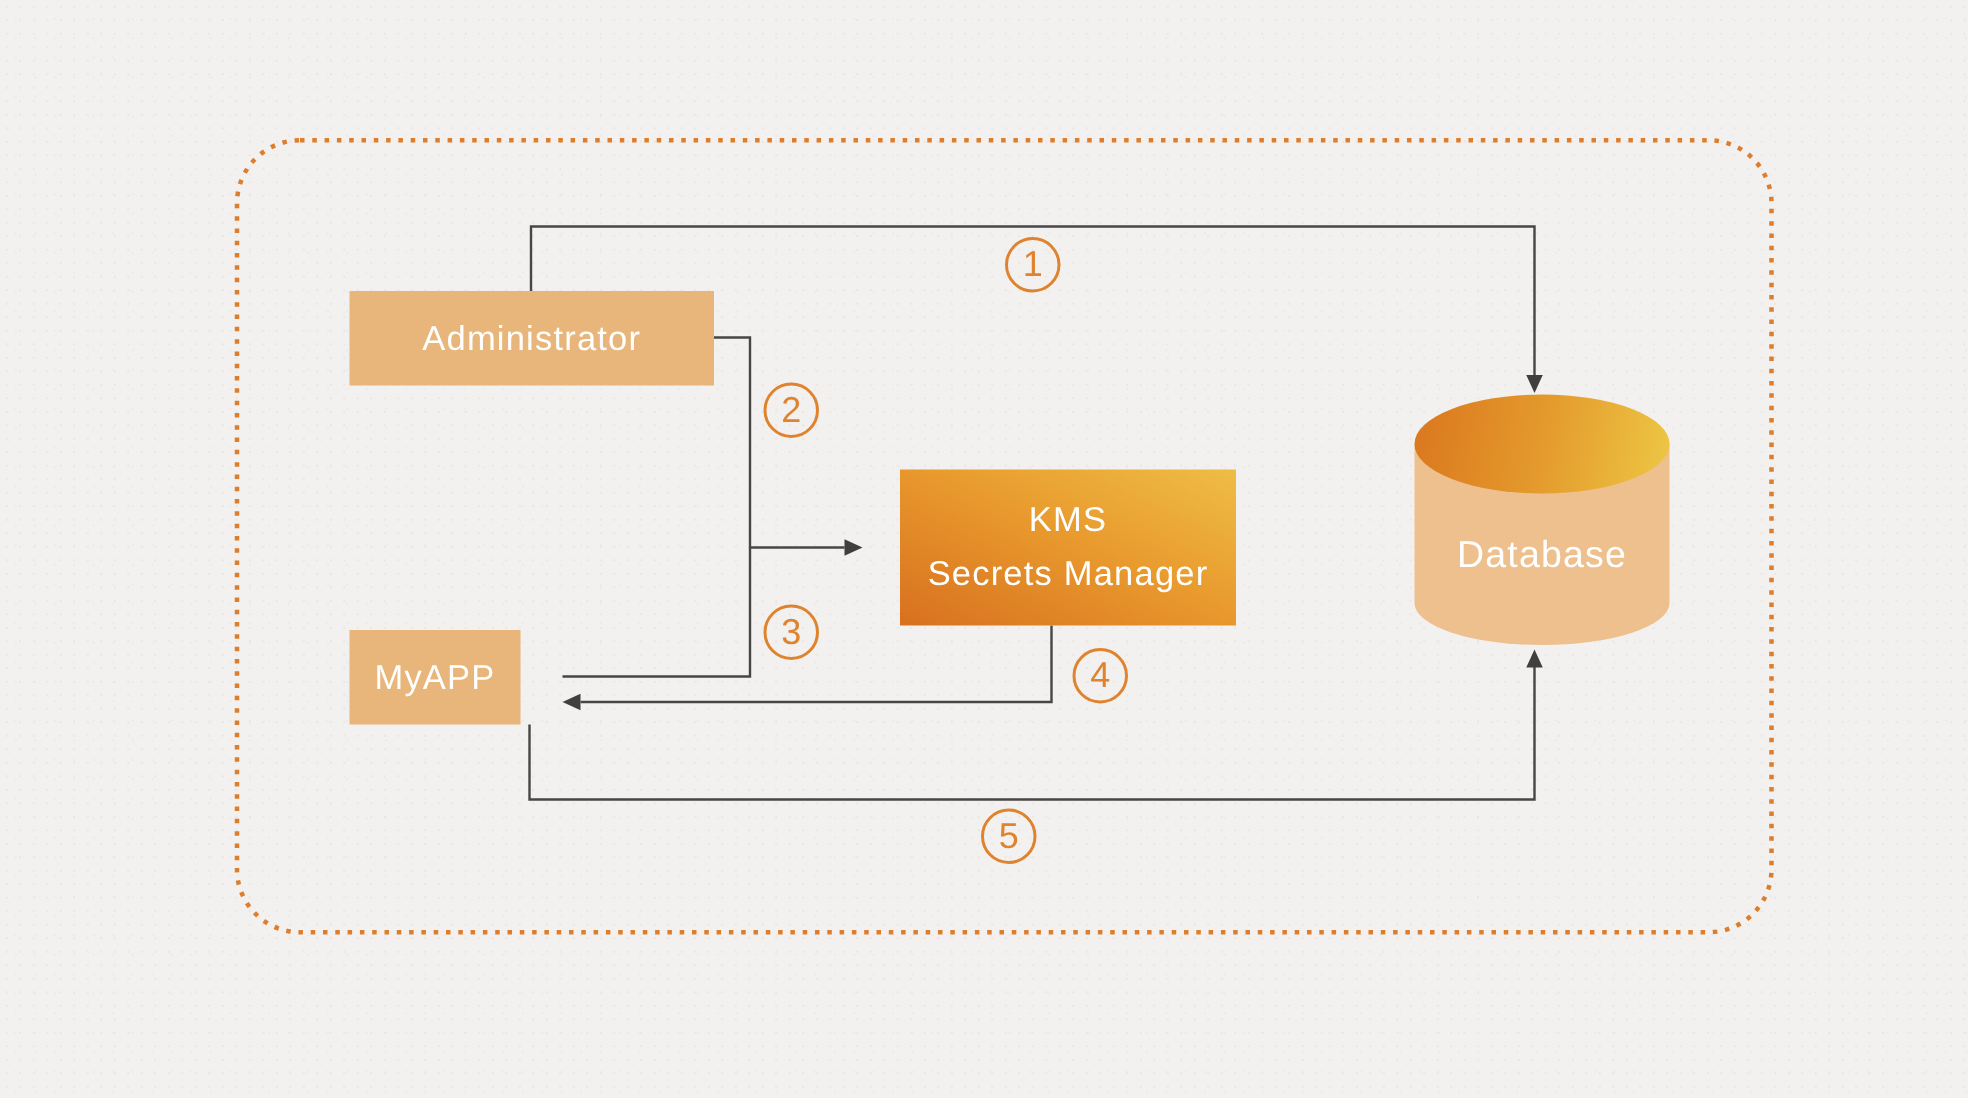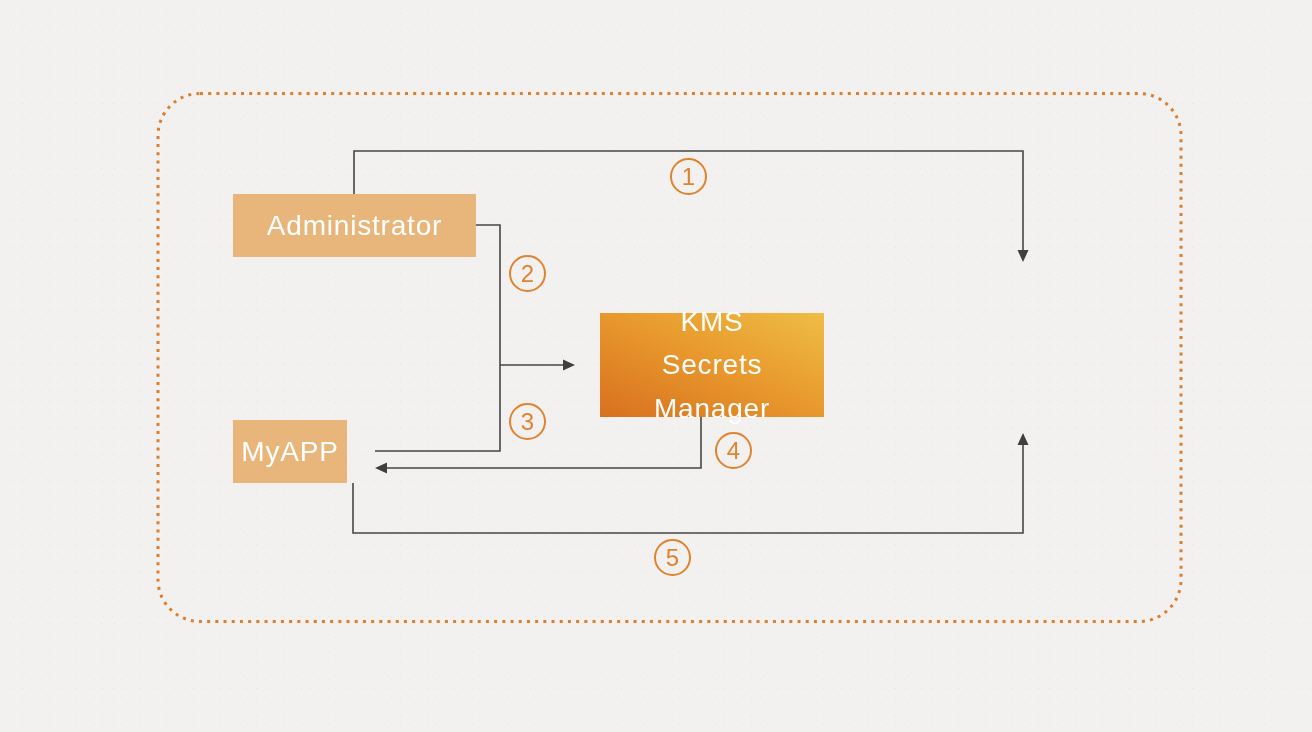"Administrator" .node { font-size: 28px -> 23px }
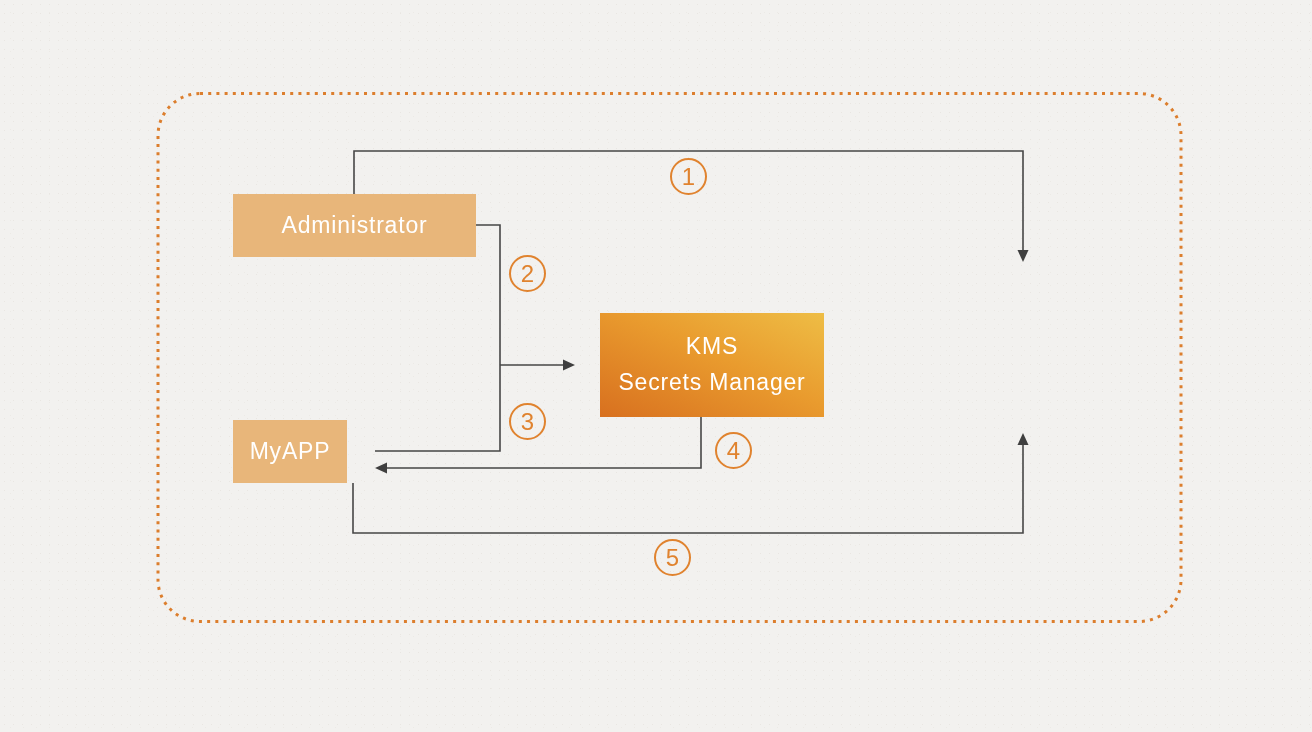"Database" div.db-wrap { html: none -> <div> <div> <span>Database</span> </div> <div></div> </div> }
